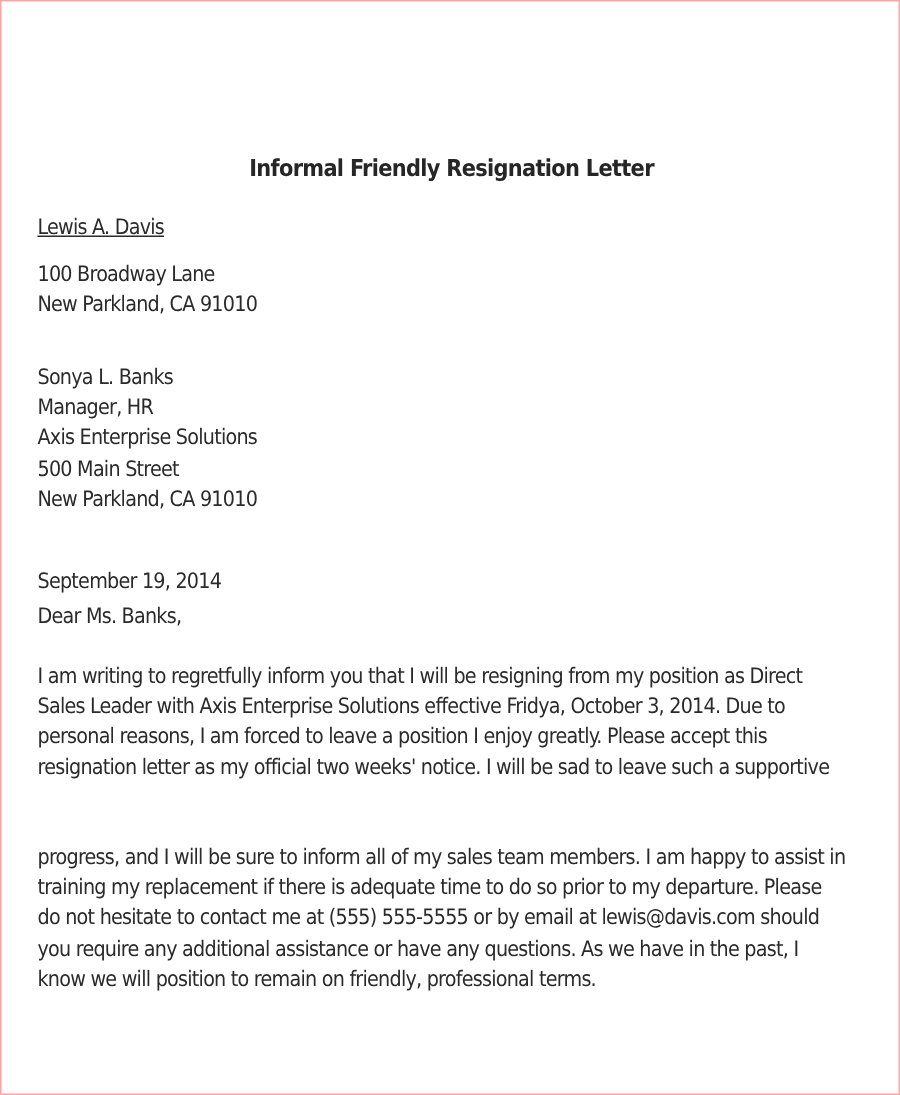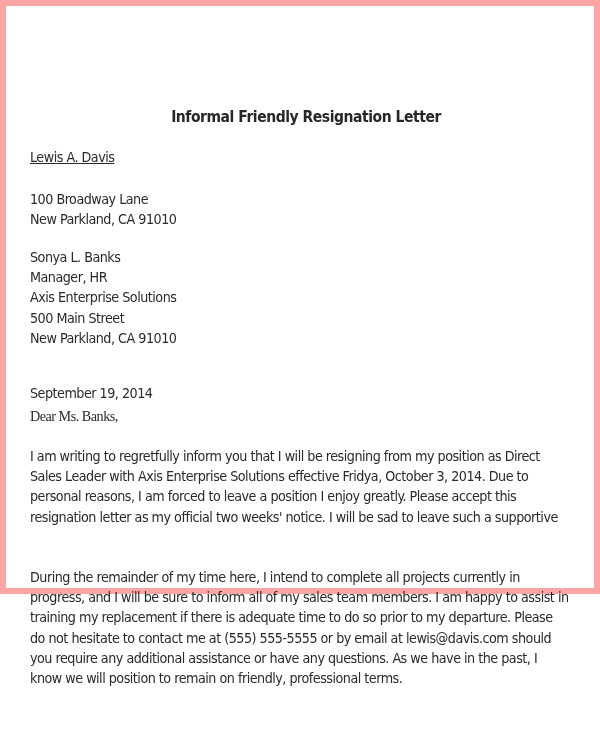"Informal Friendly Resignation Letter" .page { border: 6px solid #fca5a5 -> 1px solid #fca5a5; height: 594px -> 730px }
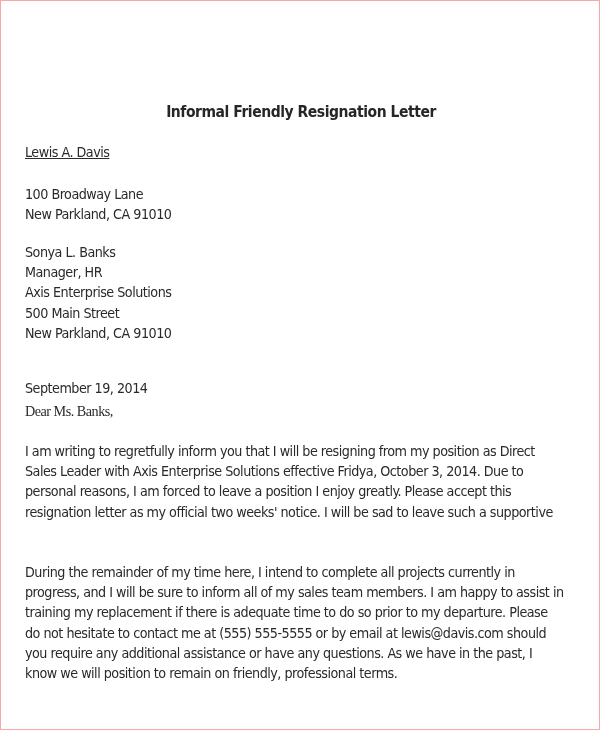"100 Broadway Lane" #sender-address { top: 183px -> 172px }
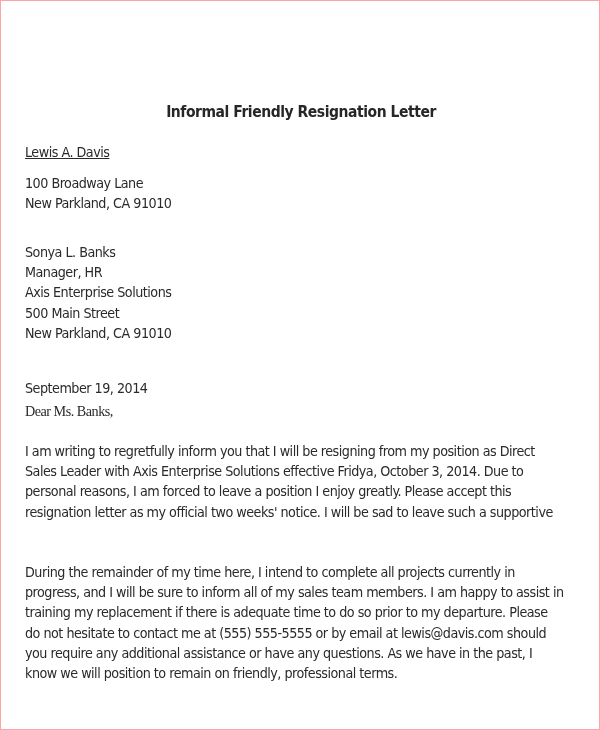"Dear Ms. Banks," #salutation { font-family: Liberation Serif, serif -> none }
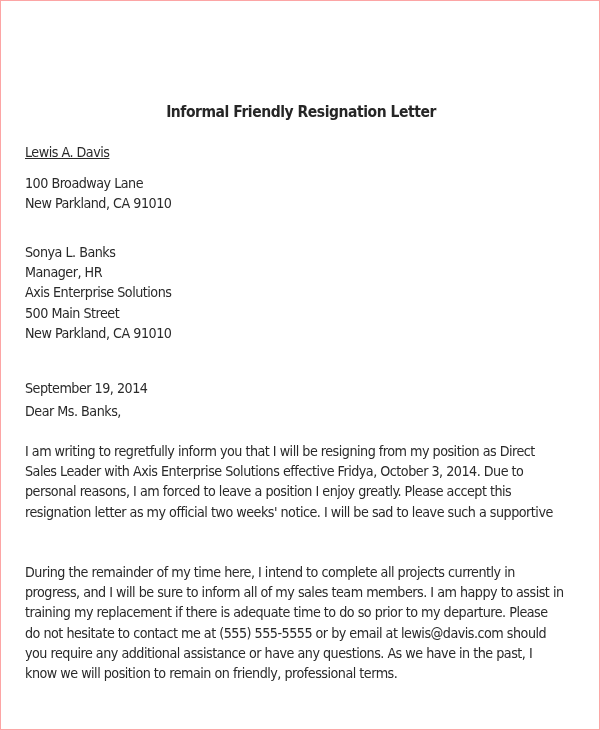"During the remainder of my" div { html: <div>During the remainder of my time here, I intend to complete all projects currently in</div> -> none }
